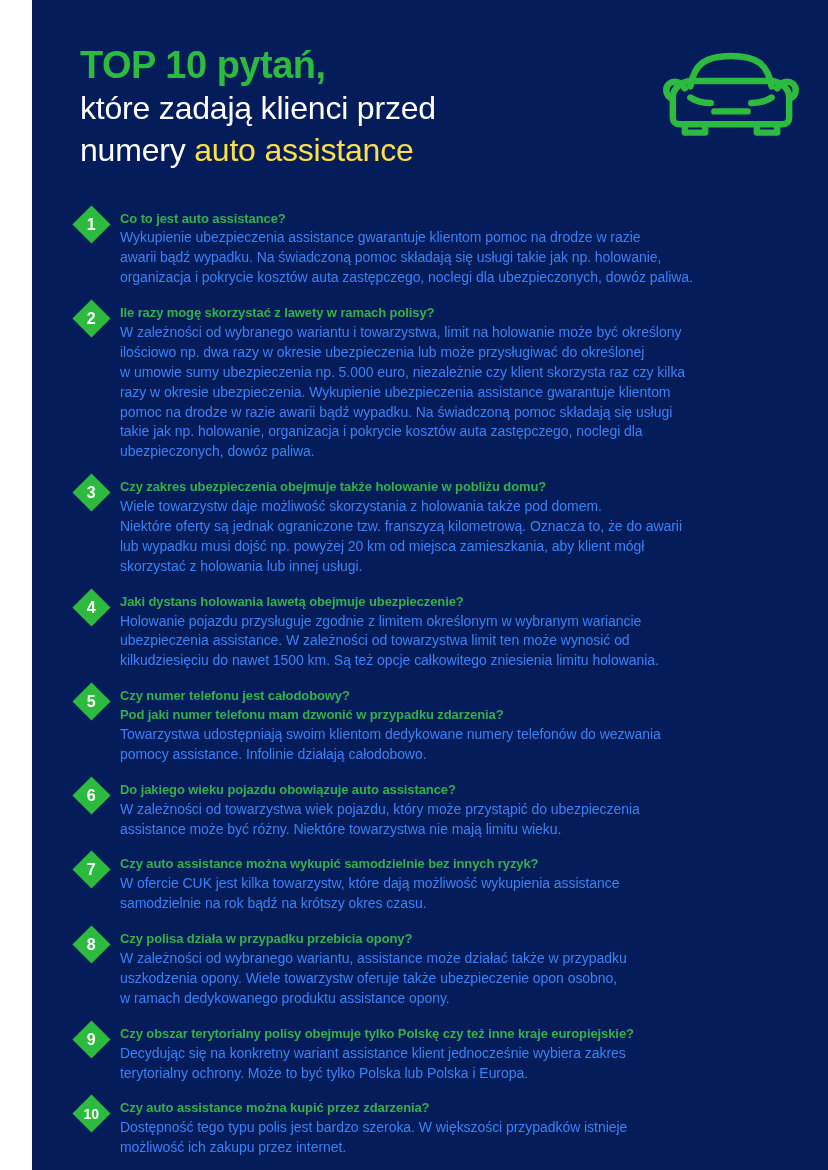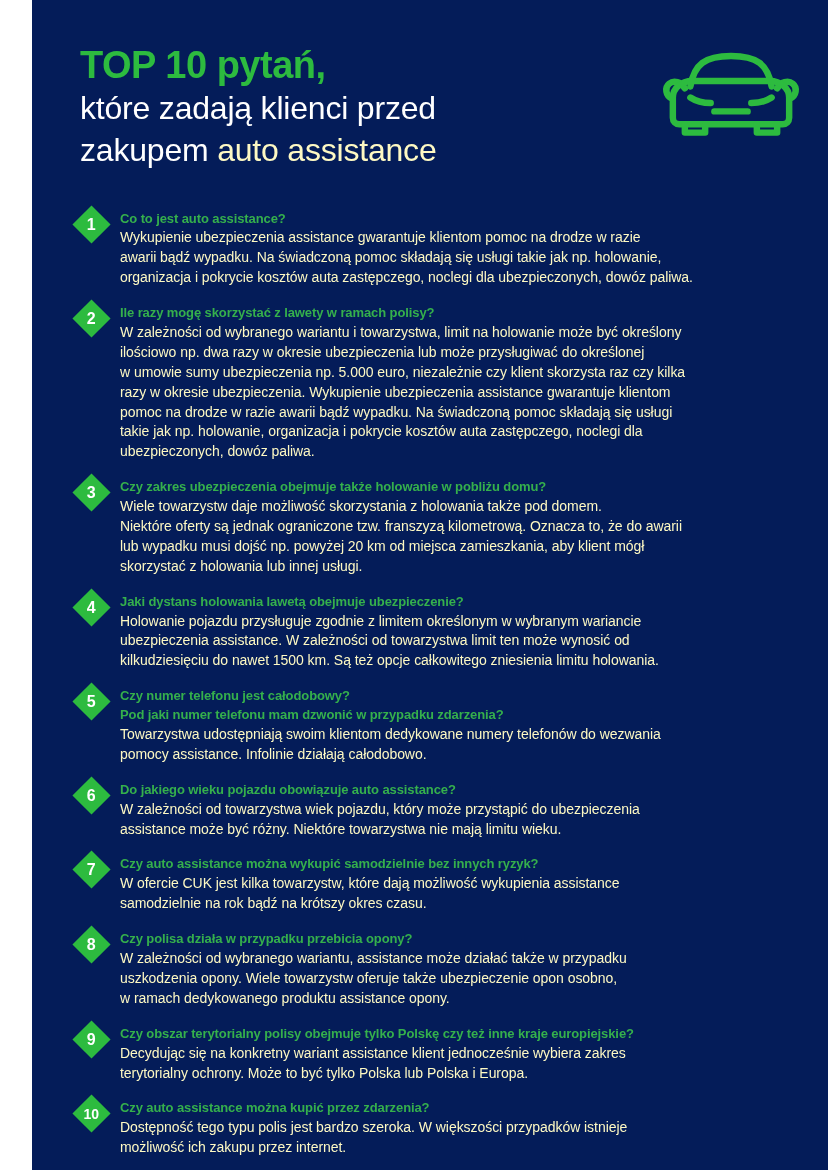"zakupem" span { text: zakupem -> numery }
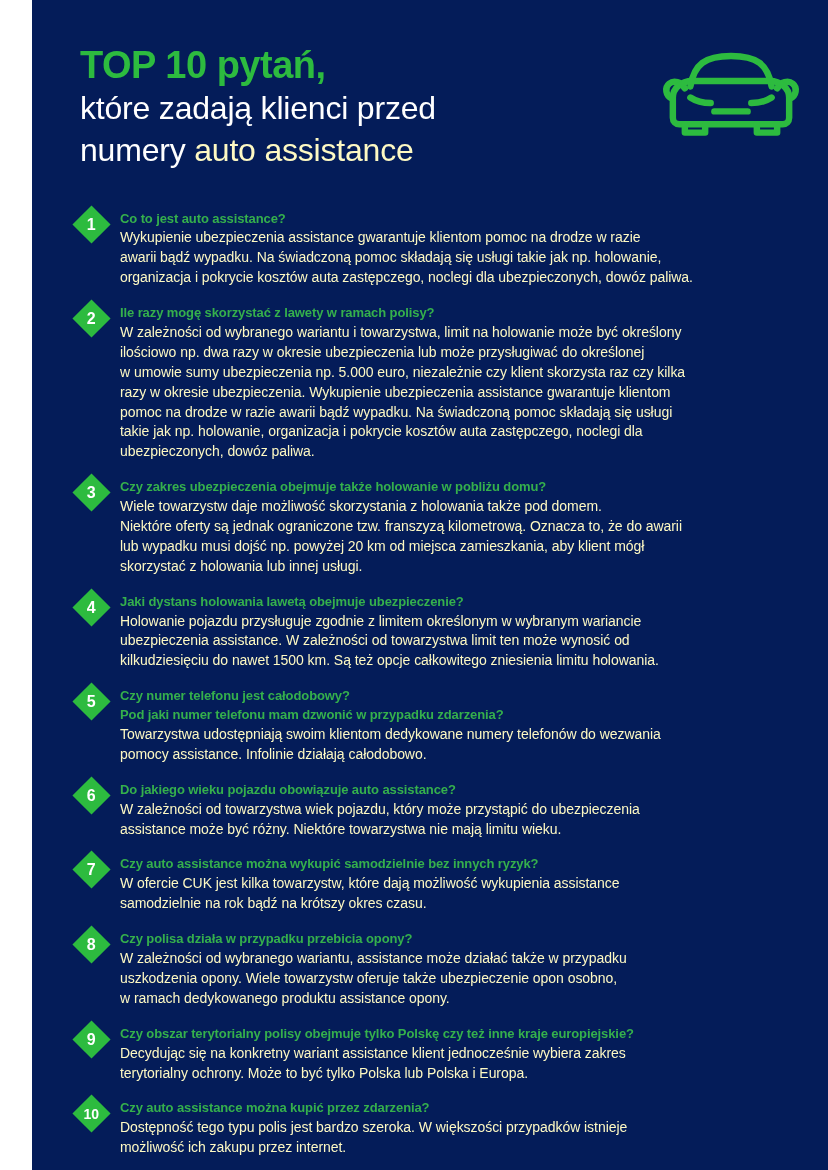"auto assistance" .title-accent { color: #fef9c3 -> #fde047 }
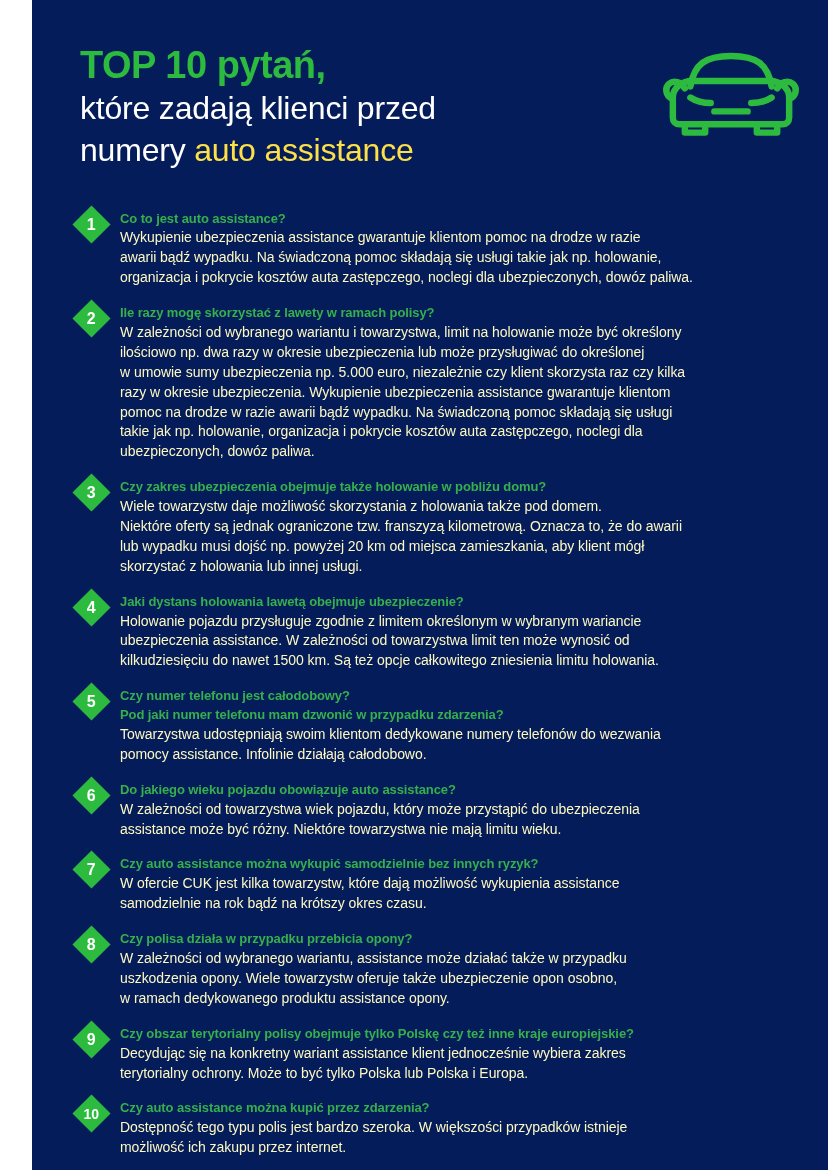"Wykupienie ubezpieczenia assistance" .answer { color: #fef9c3 -> #3b82f6 }
